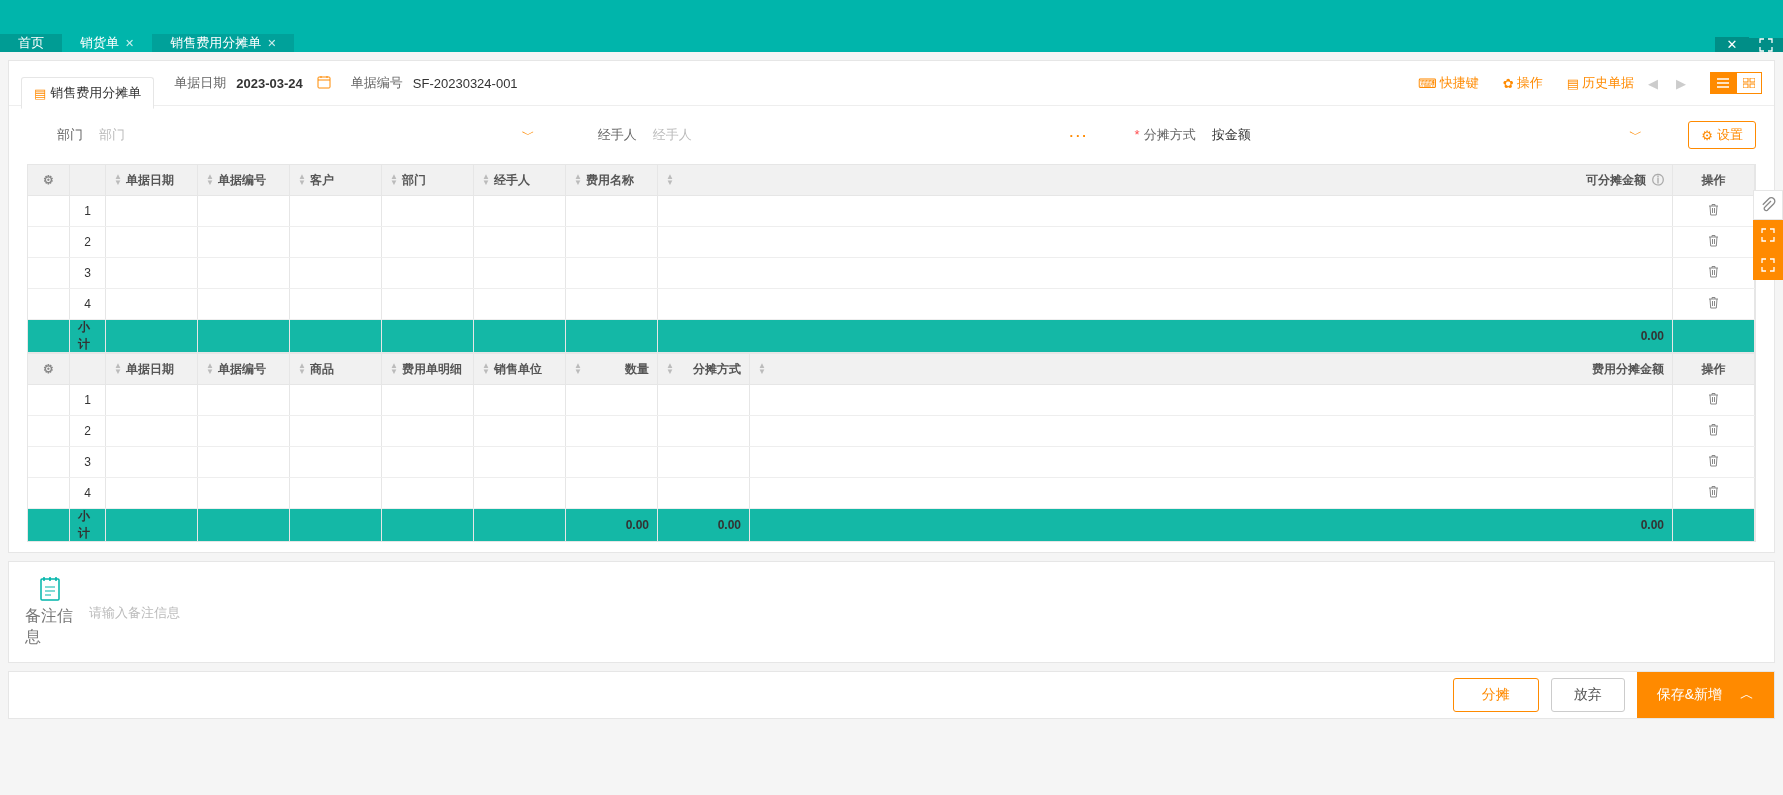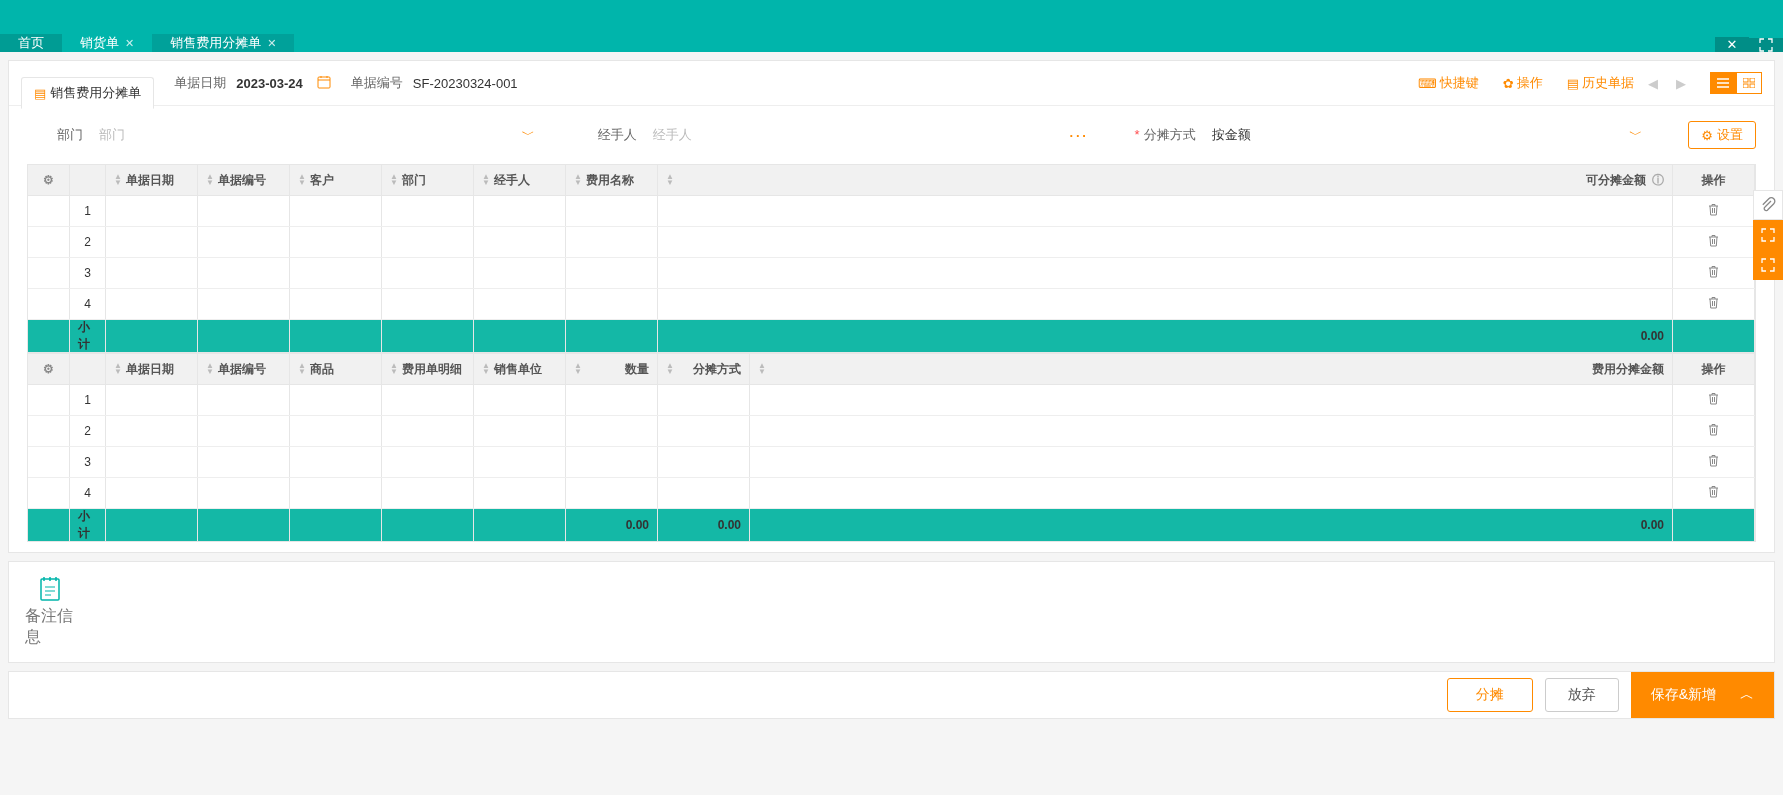"请输入备注信息" input.remark-input { html: none -> <input> }
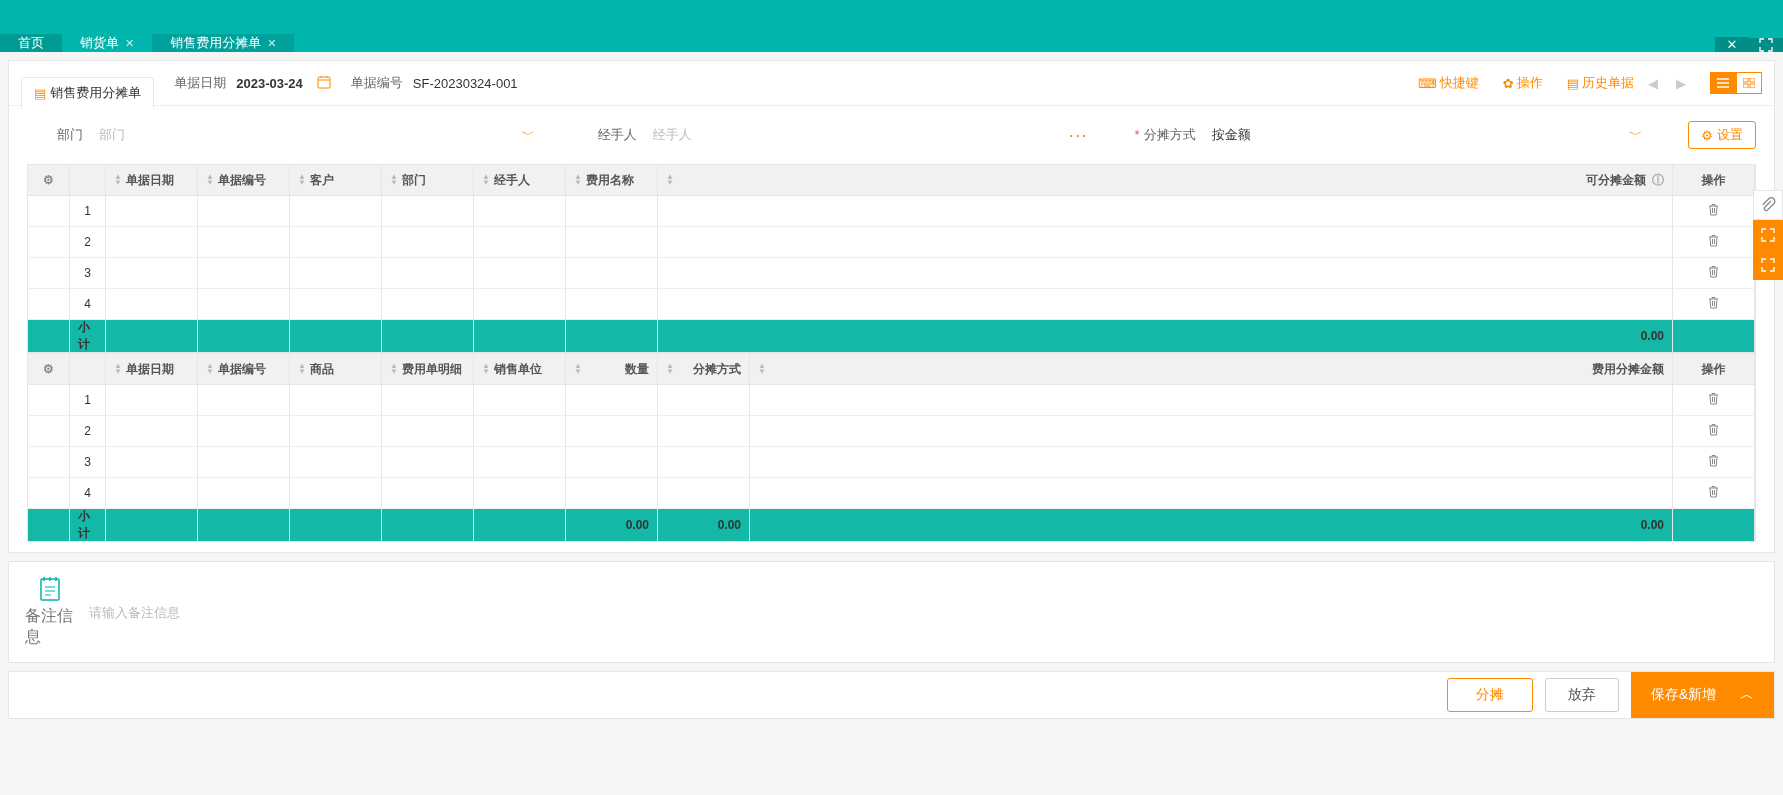"保存&新增" .save-btn { gap: 24px -> 18px }
